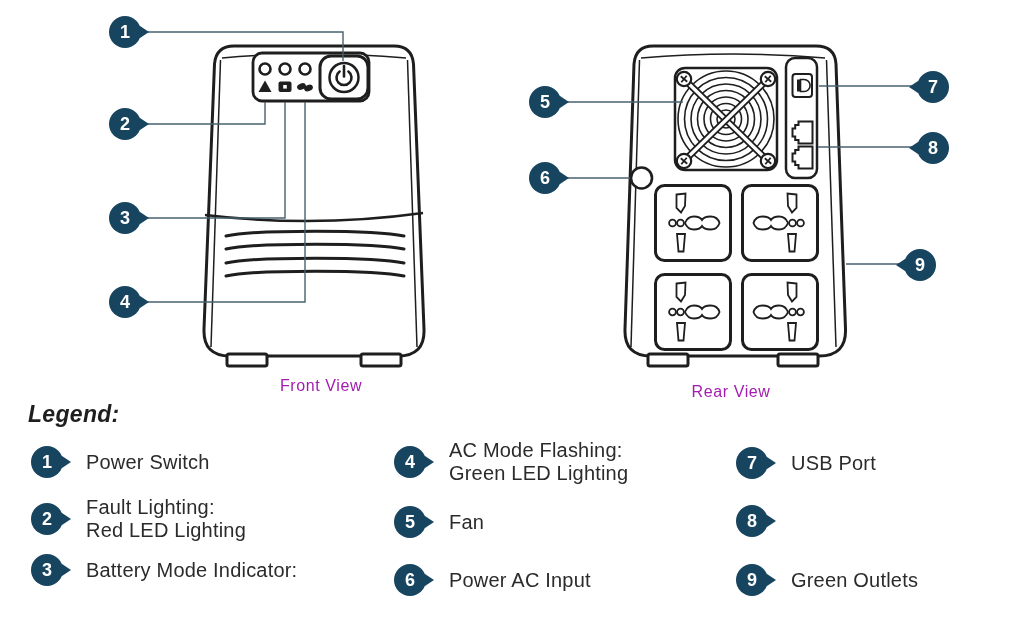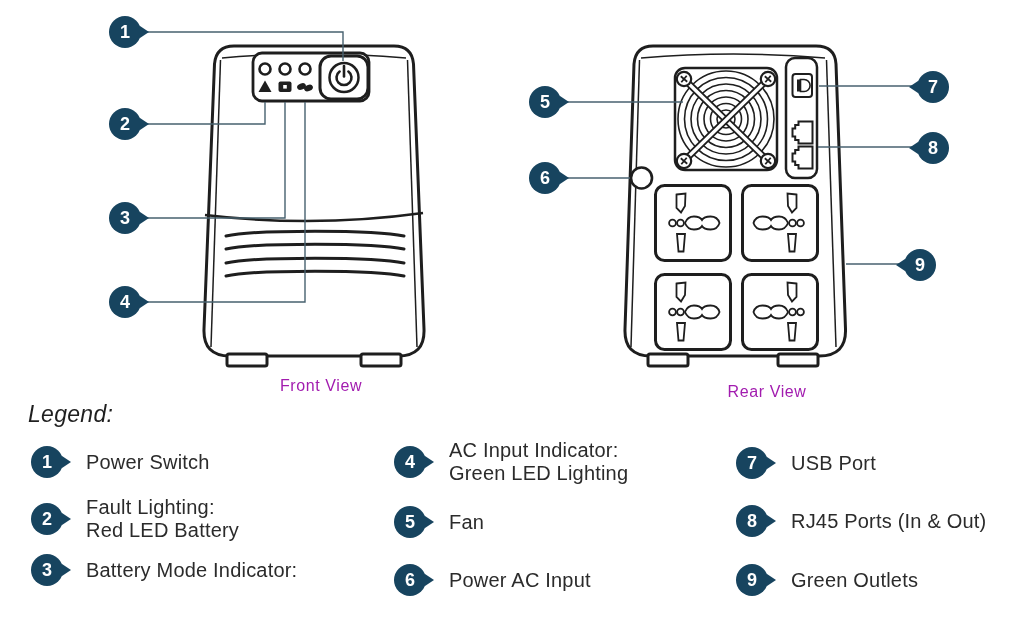"Rear View" div.caption { left: 667px -> 631px }
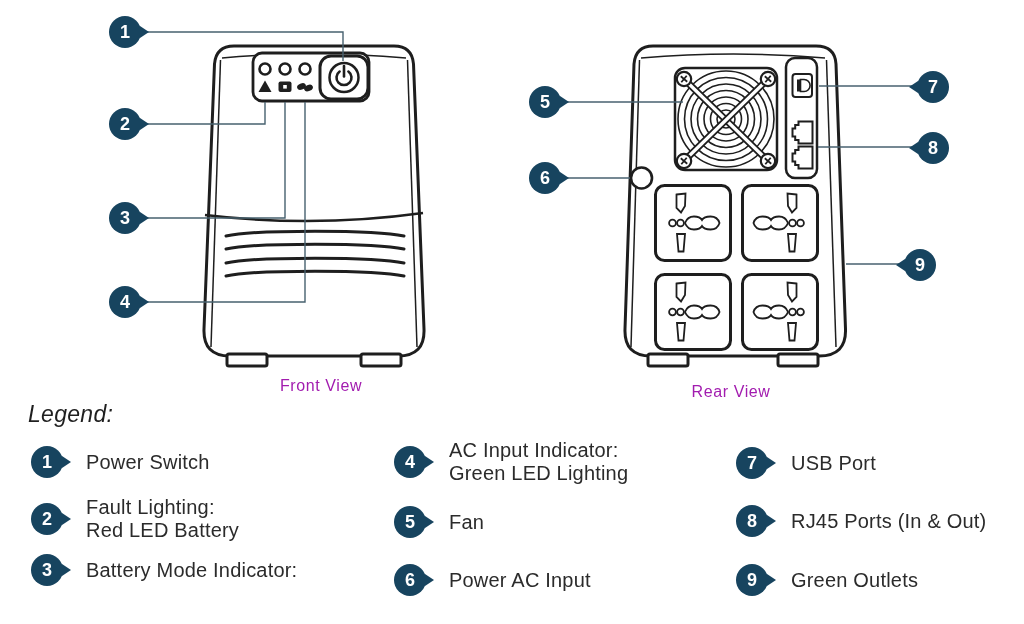"Legend:" .legend-title { font-weight: normal -> bold }
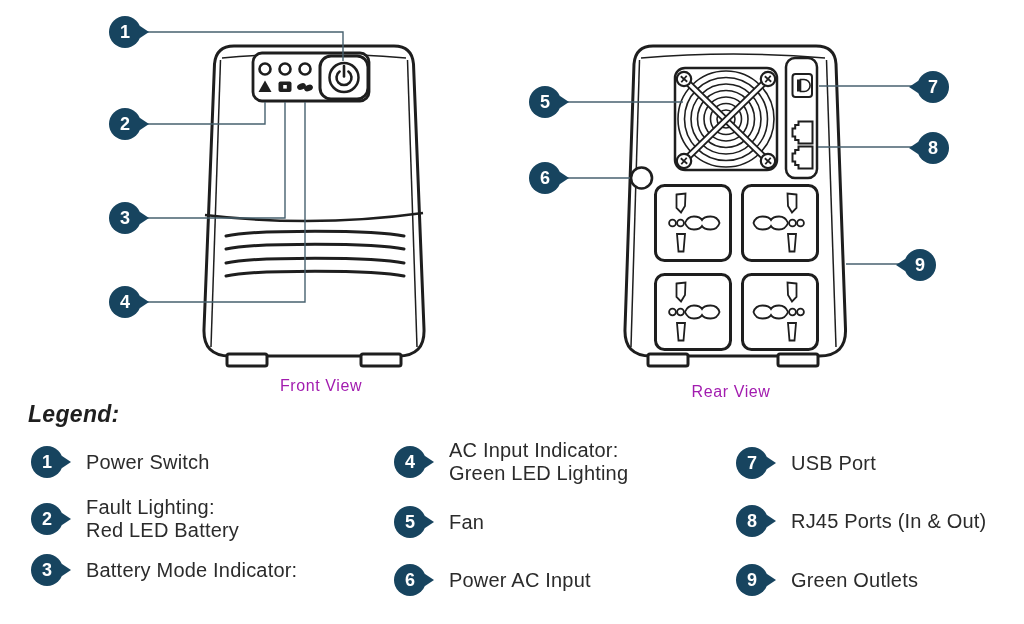"AC Input Indicator:" div { text: Input Indicator -> Mode Flashing }
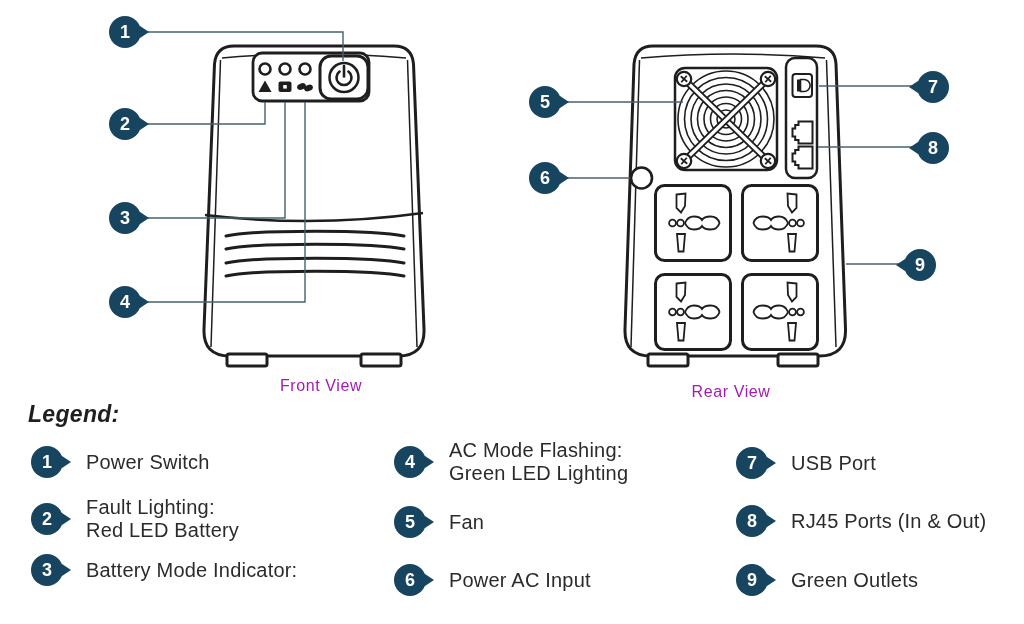"Red LED Battery" div { text: Battery -> Lighting }
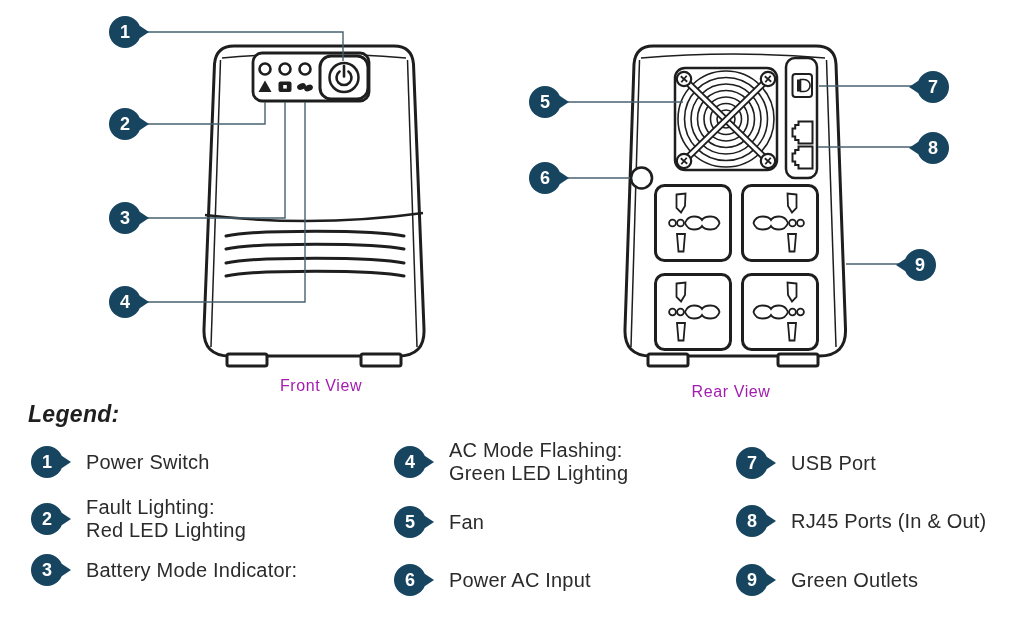"RJ45 Ports (In & Out)" div.legend-text { html: <div> <div>RJ45 Ports (In &amp; Out)</div> </div> -> none }
